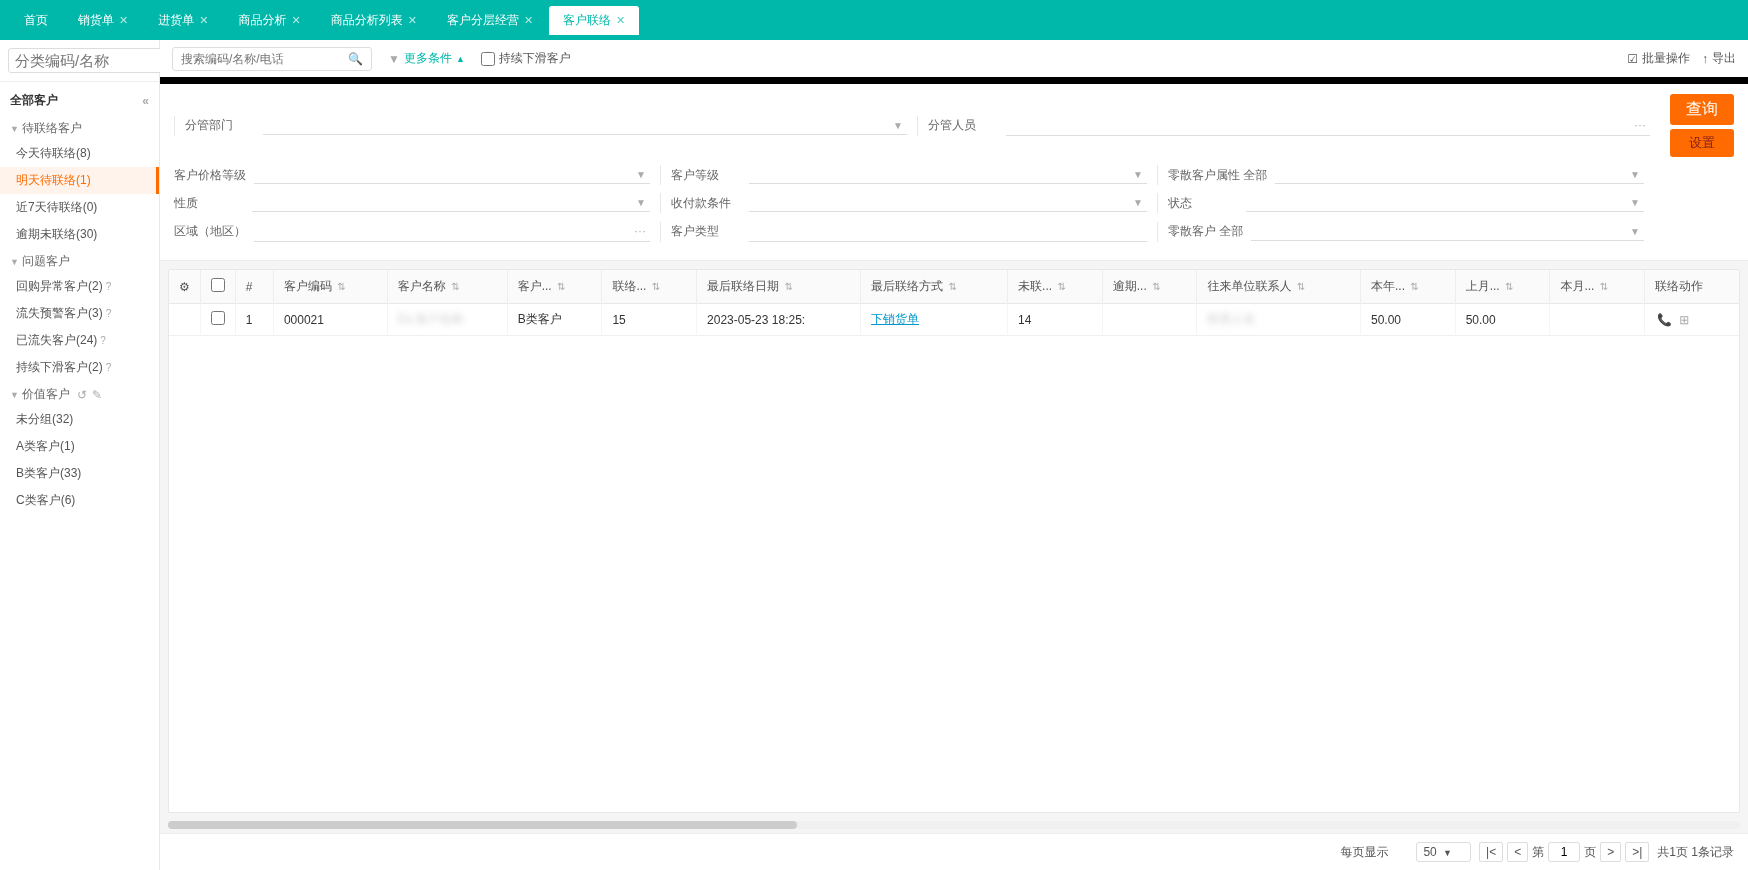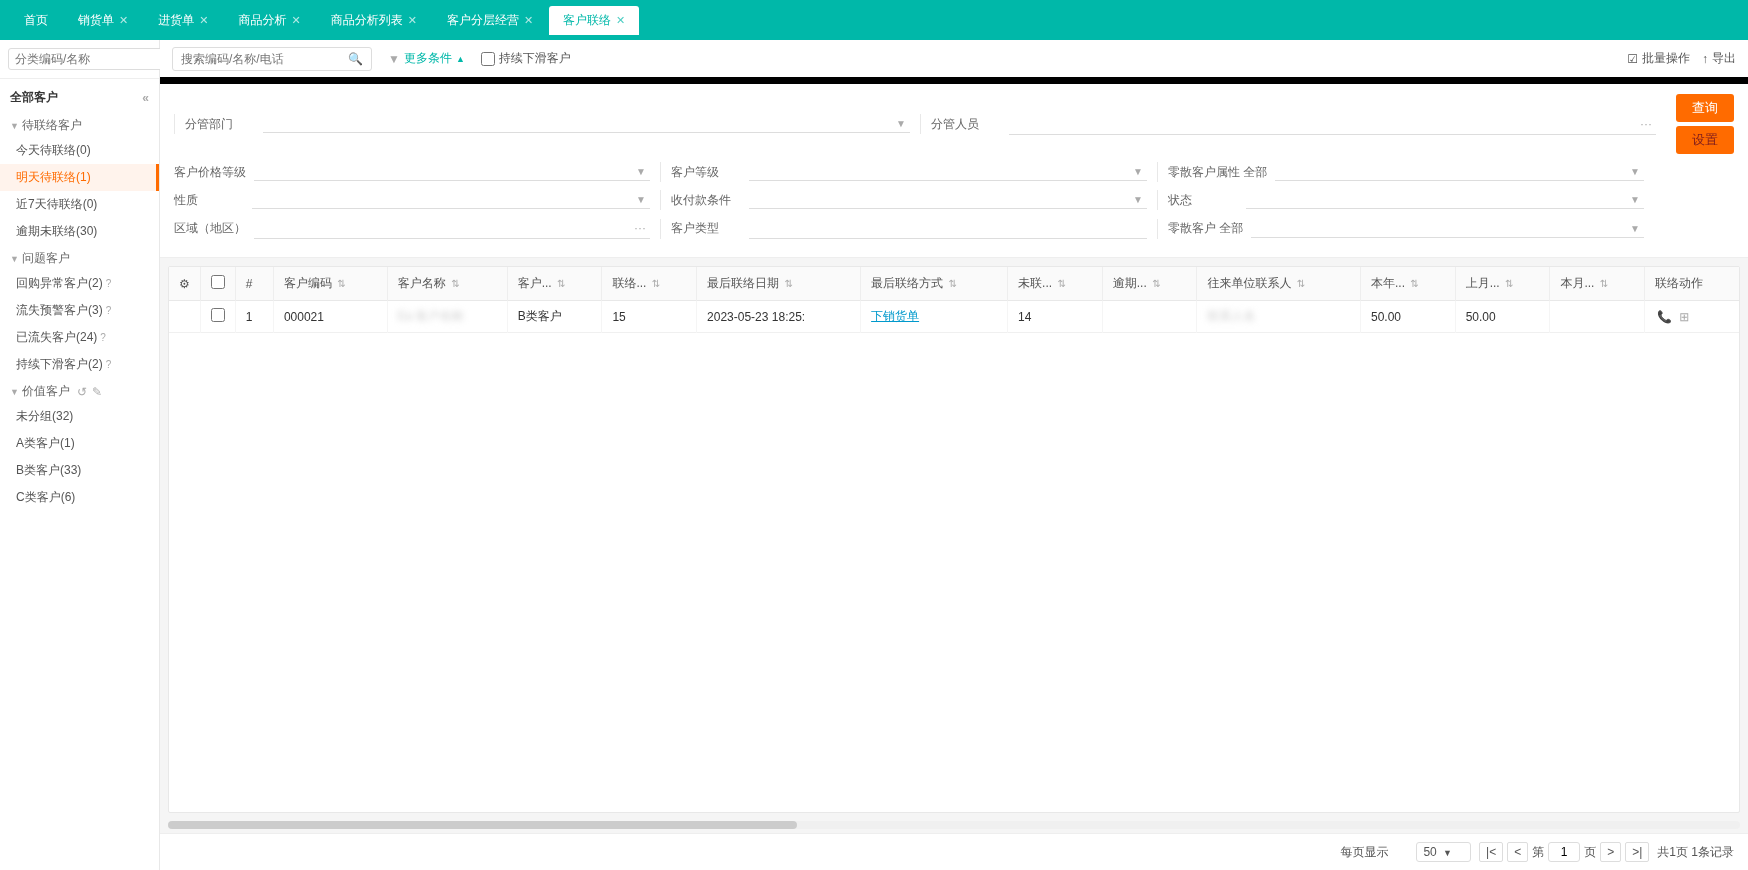"分类编码/名称" .sidebar-search input { font-size: 12px -> 15px }
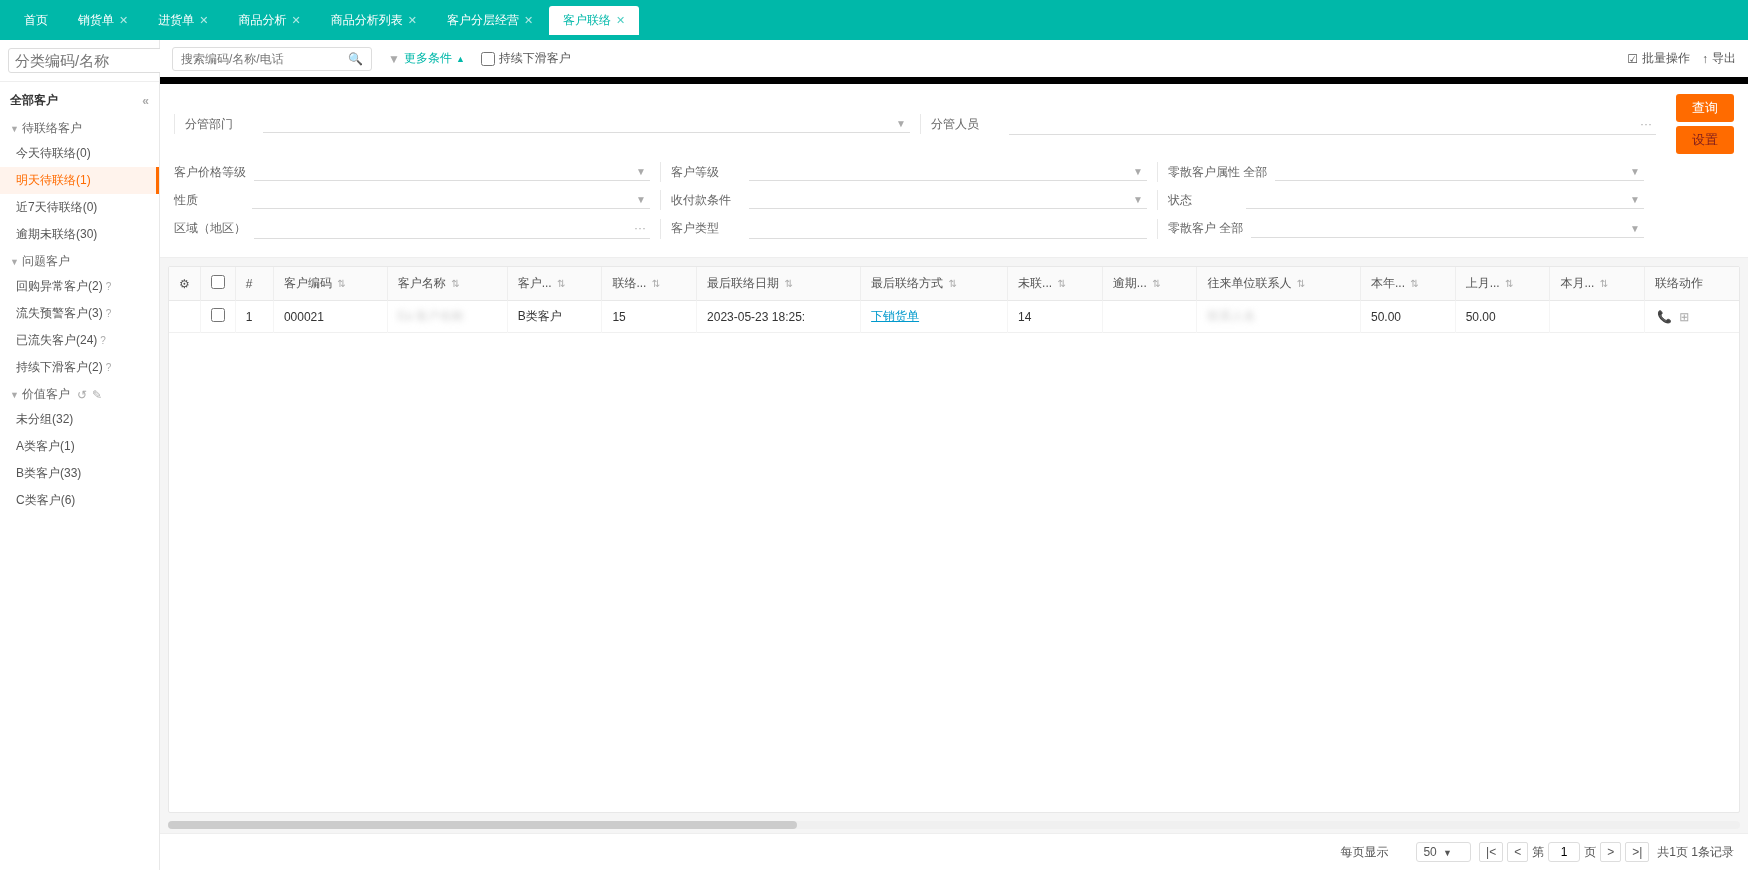"查询" .btn-query { font-size: 13px -> 16px }
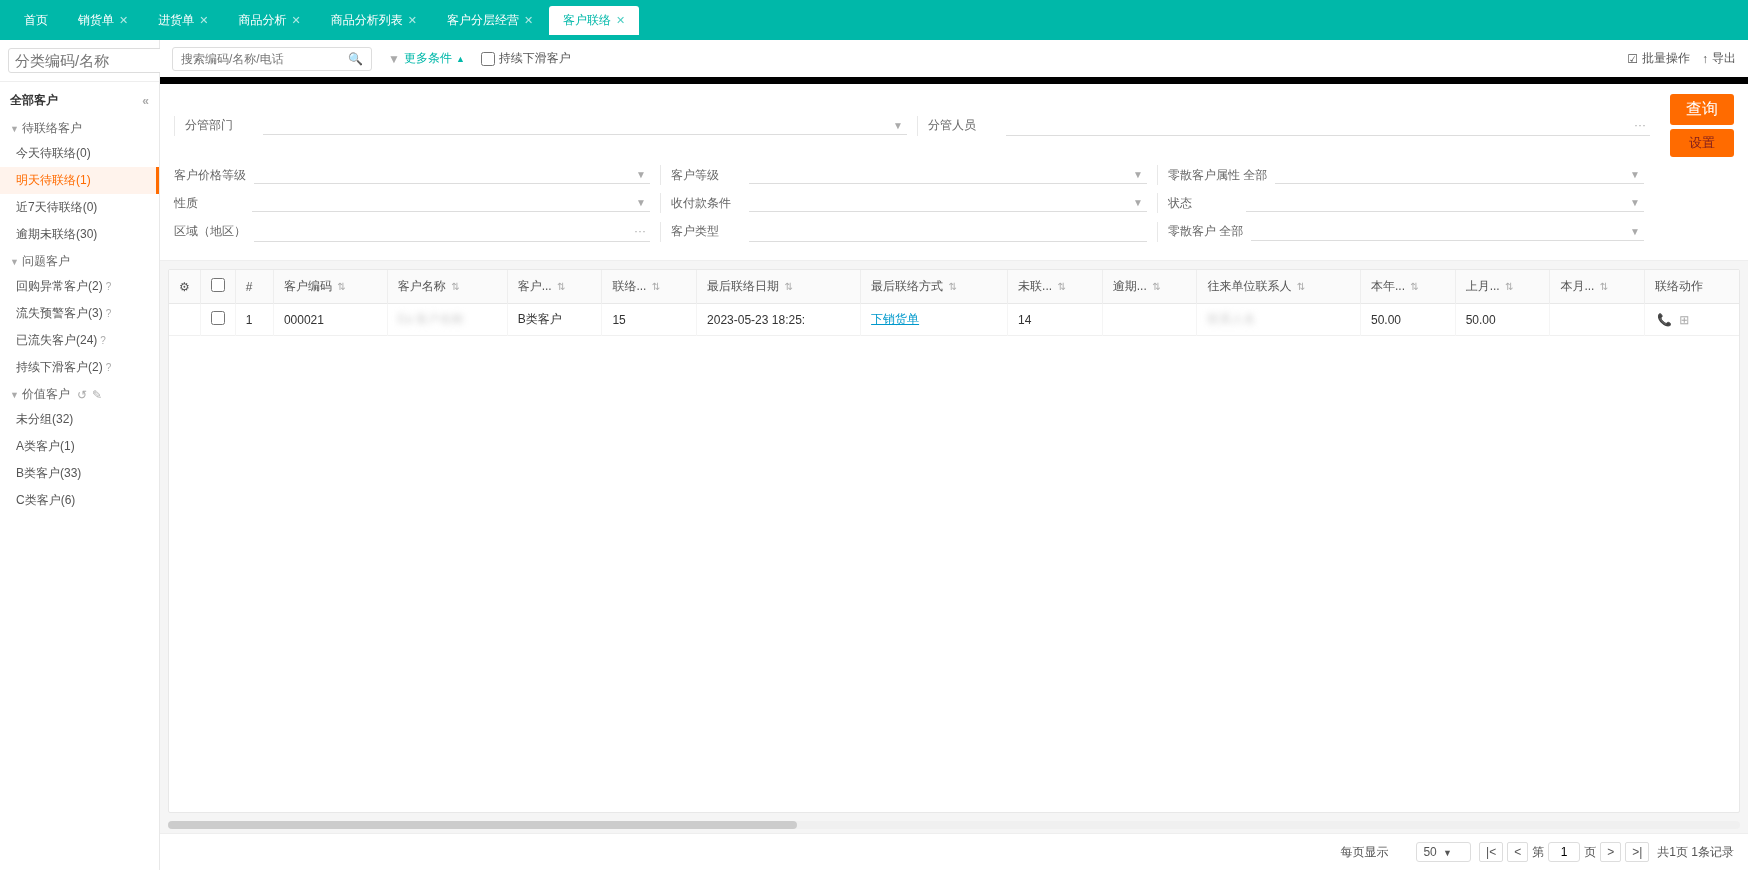"今天待联络(0)" span { text: 0 -> 8 }
